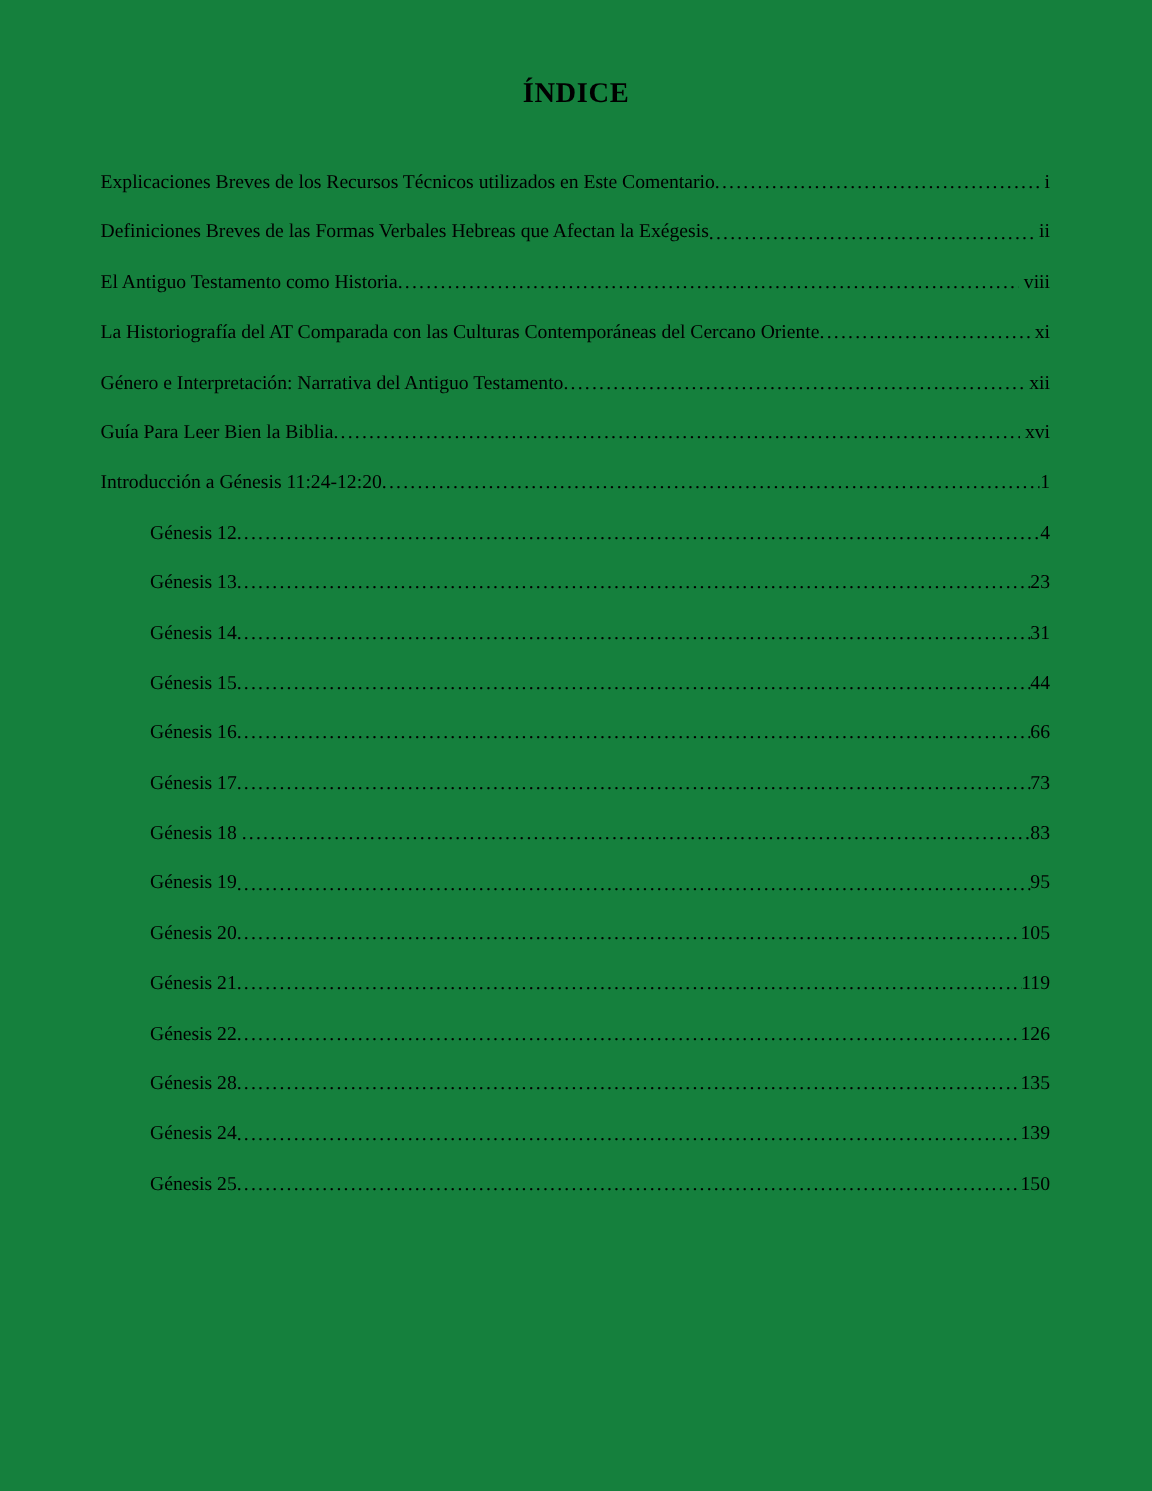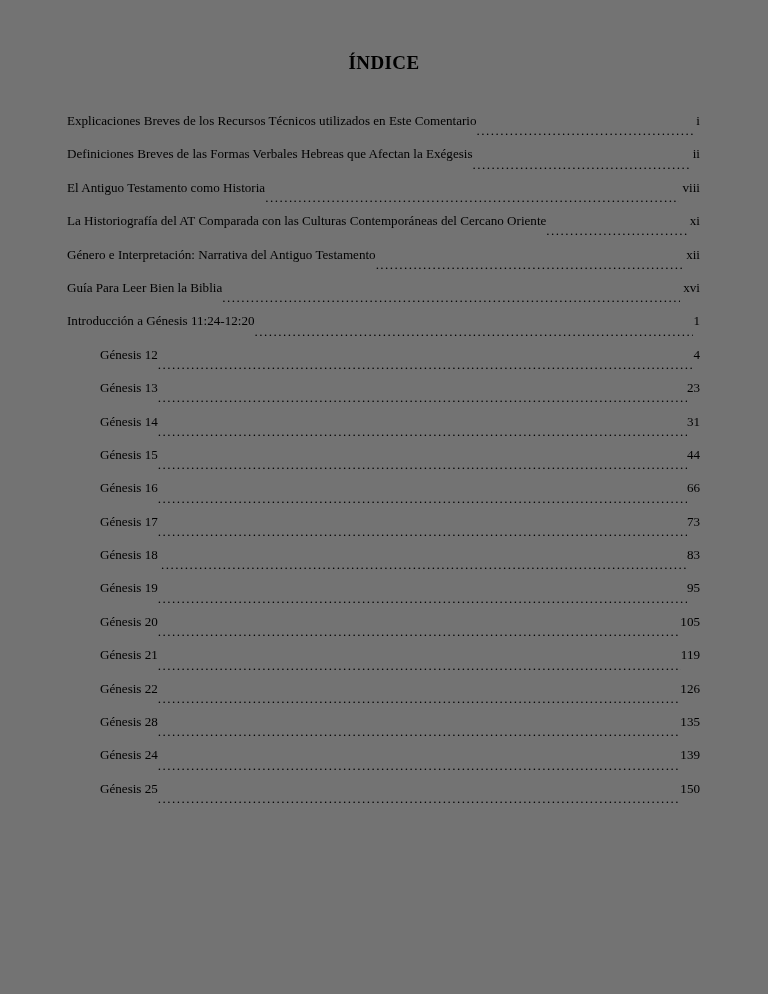"ÍNDICE" .page { background: #737373 -> #15803d }
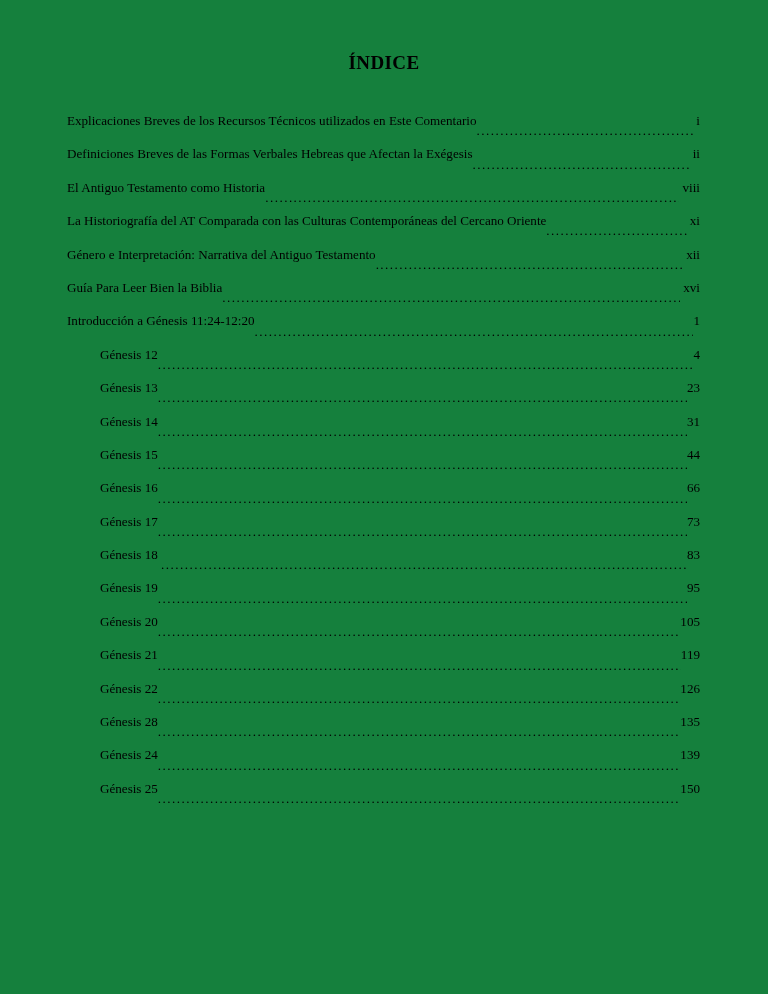"Explicaciones Breves de los Recursos" .toc-entry { align-items: flex-end -> center }
